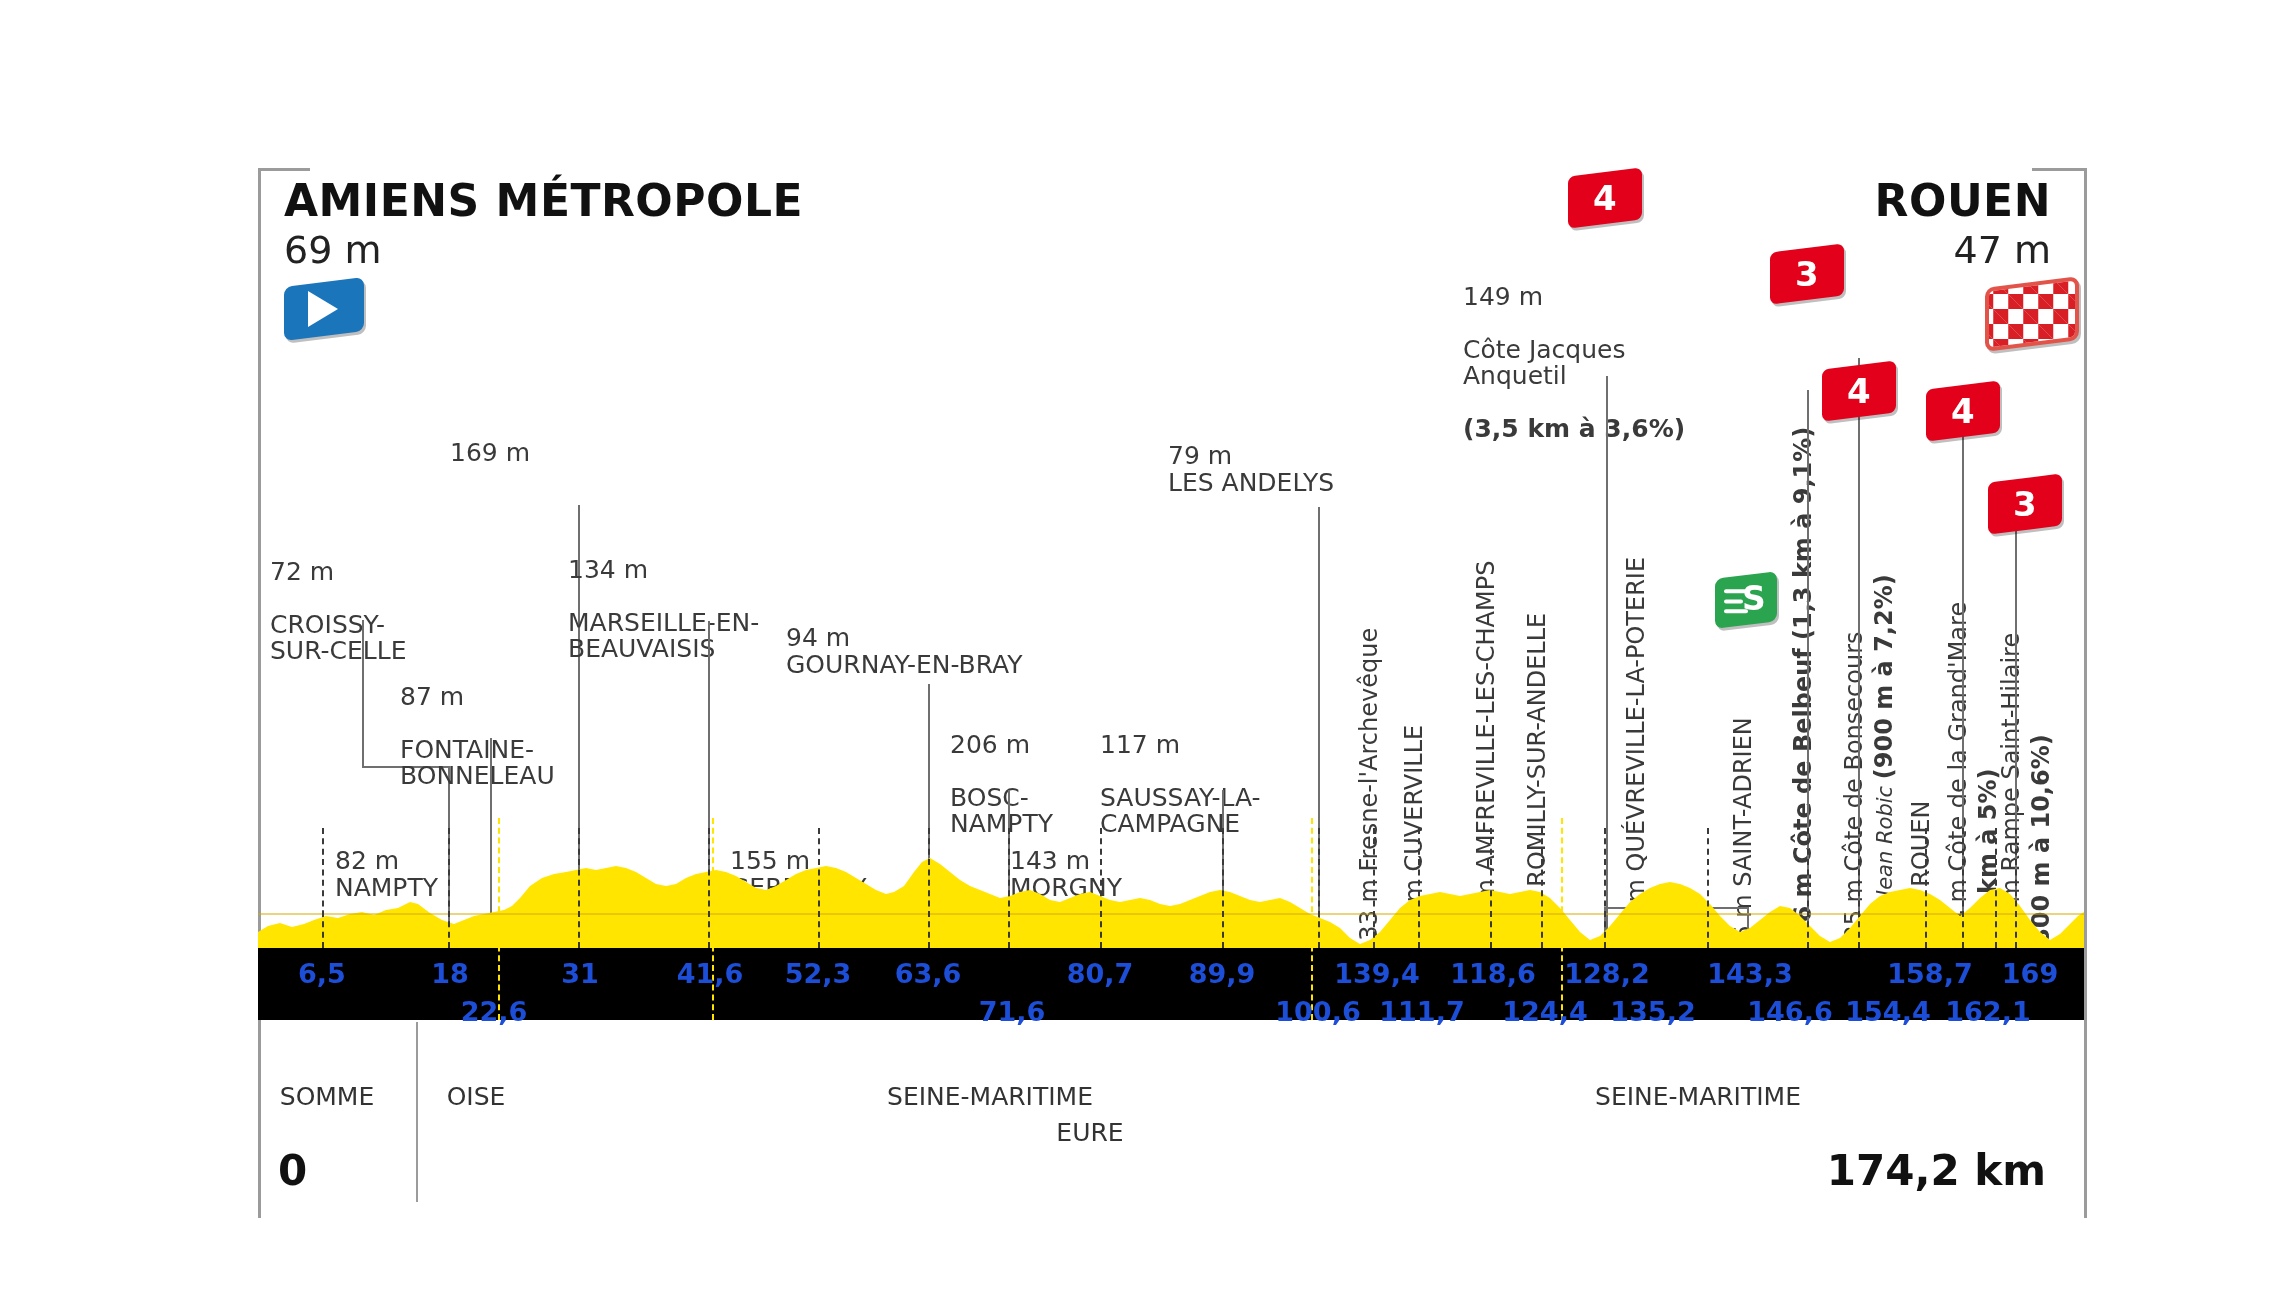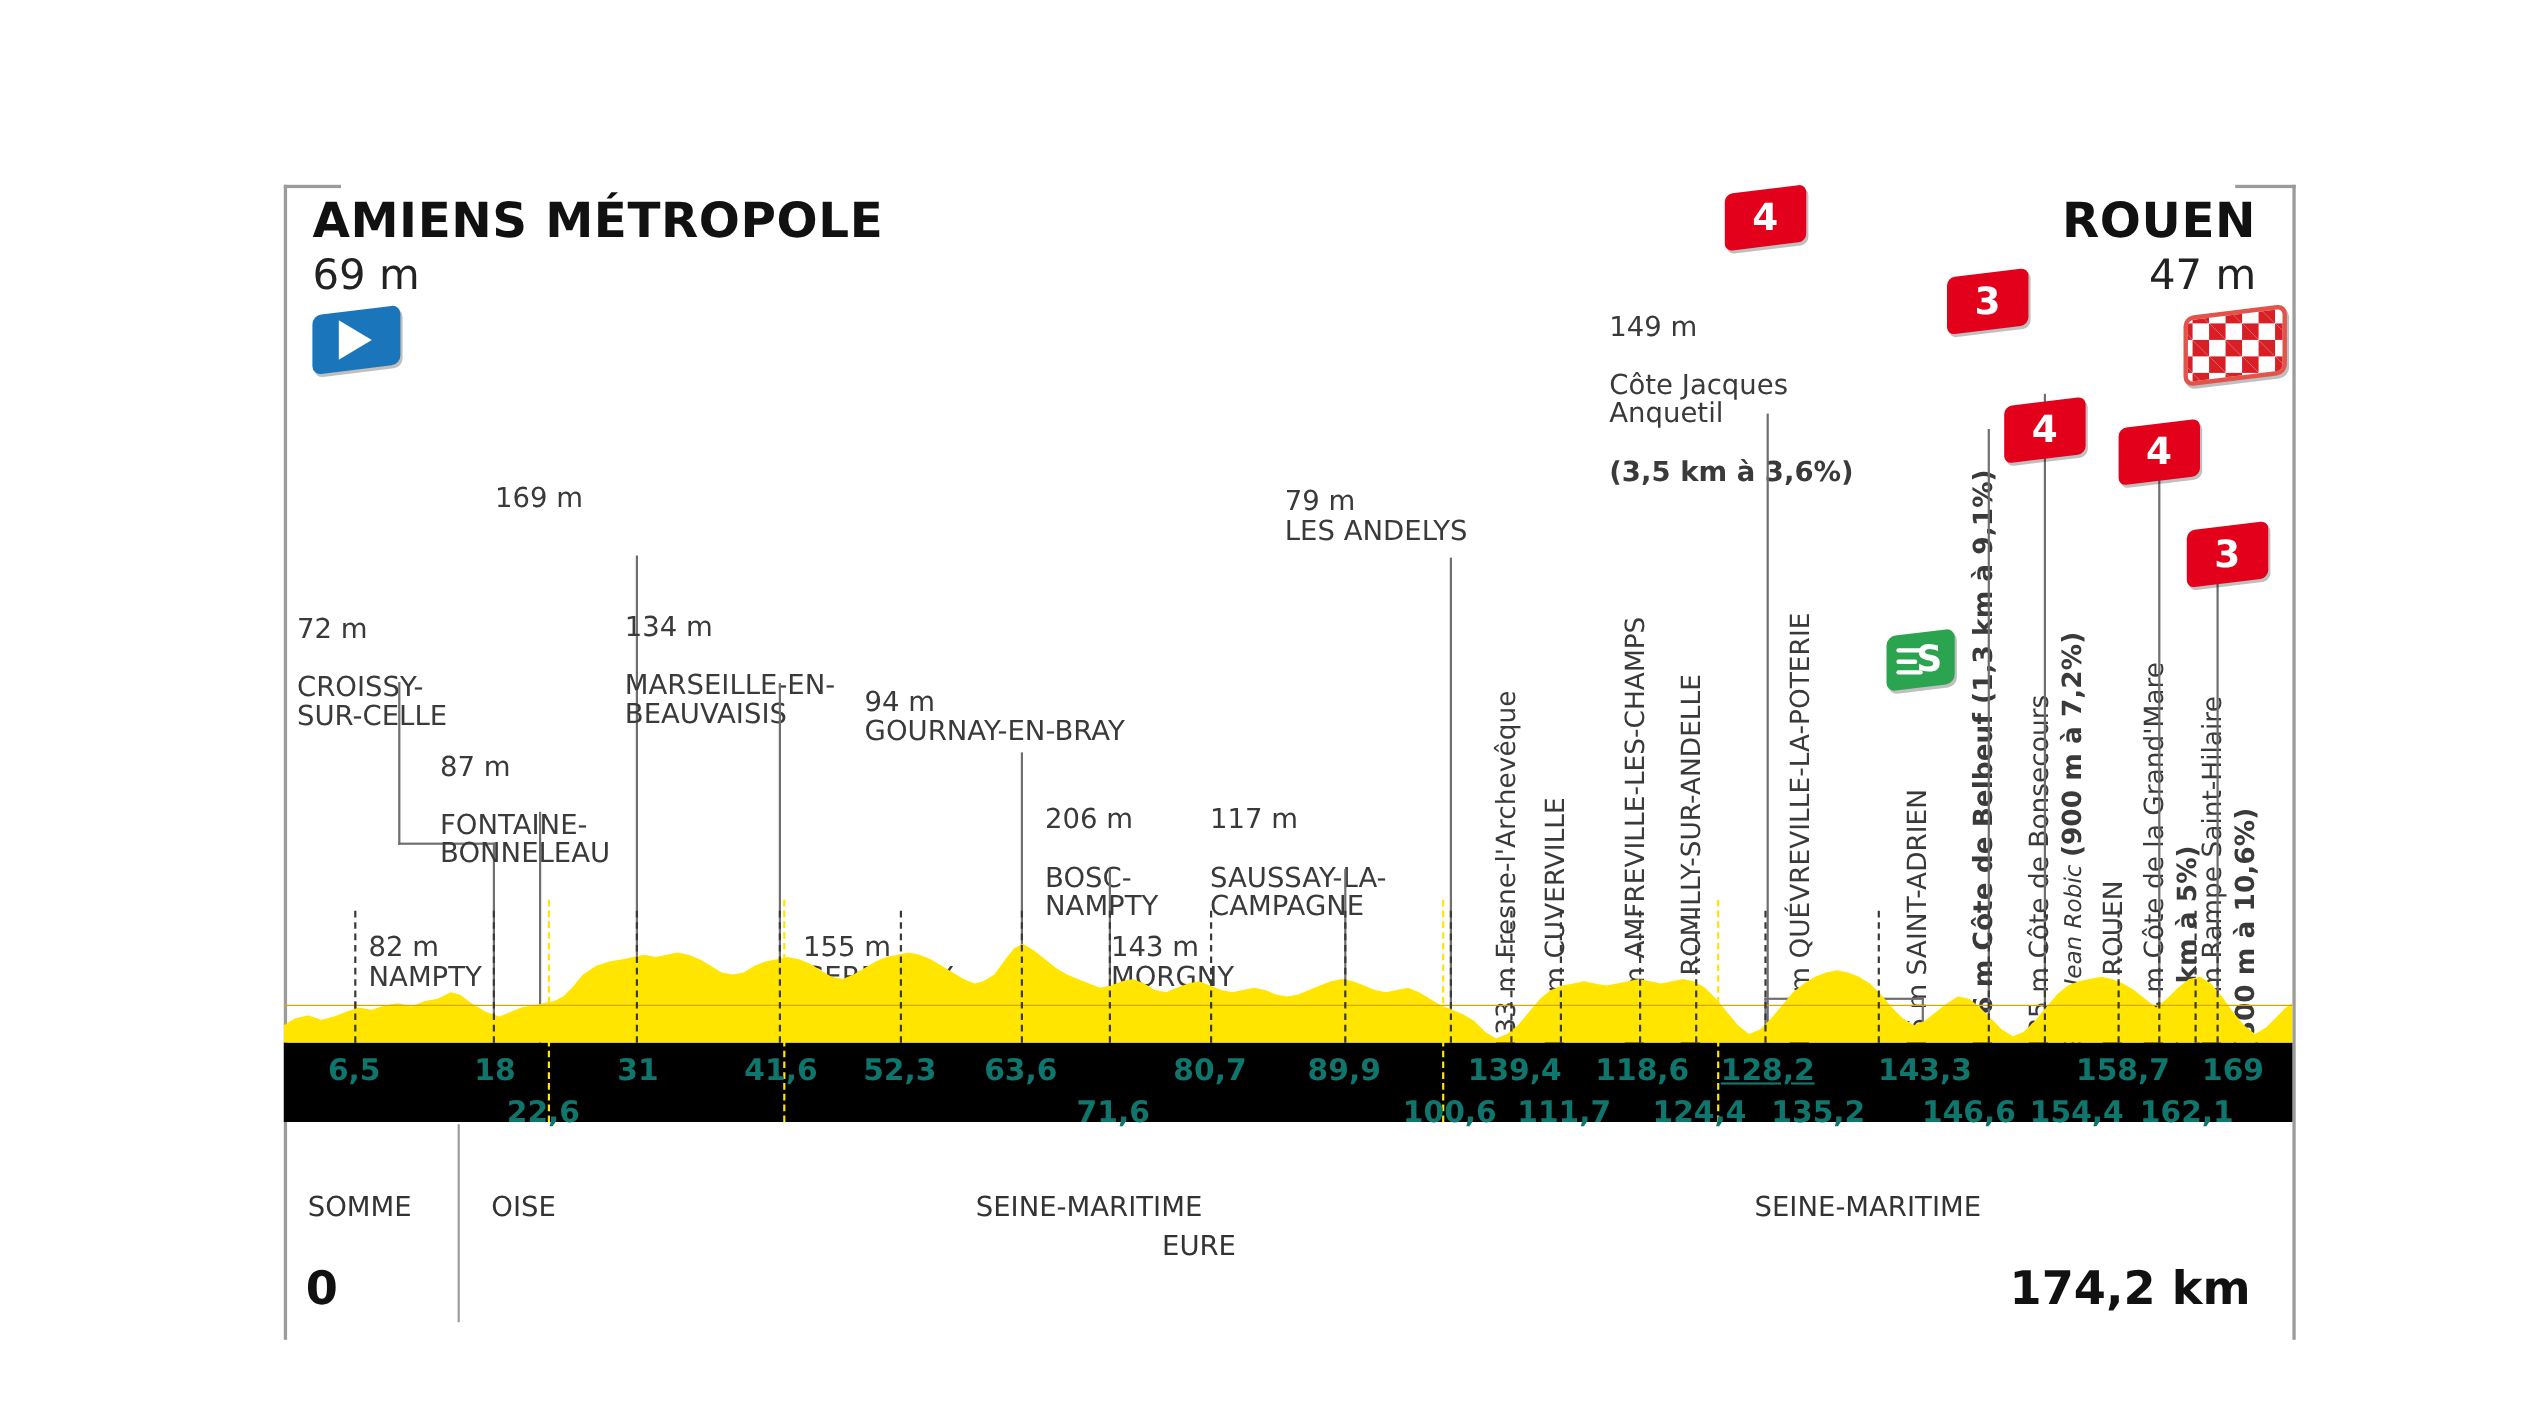"6,5" .kmlab { color: #0f766e -> #1d4ed8 }
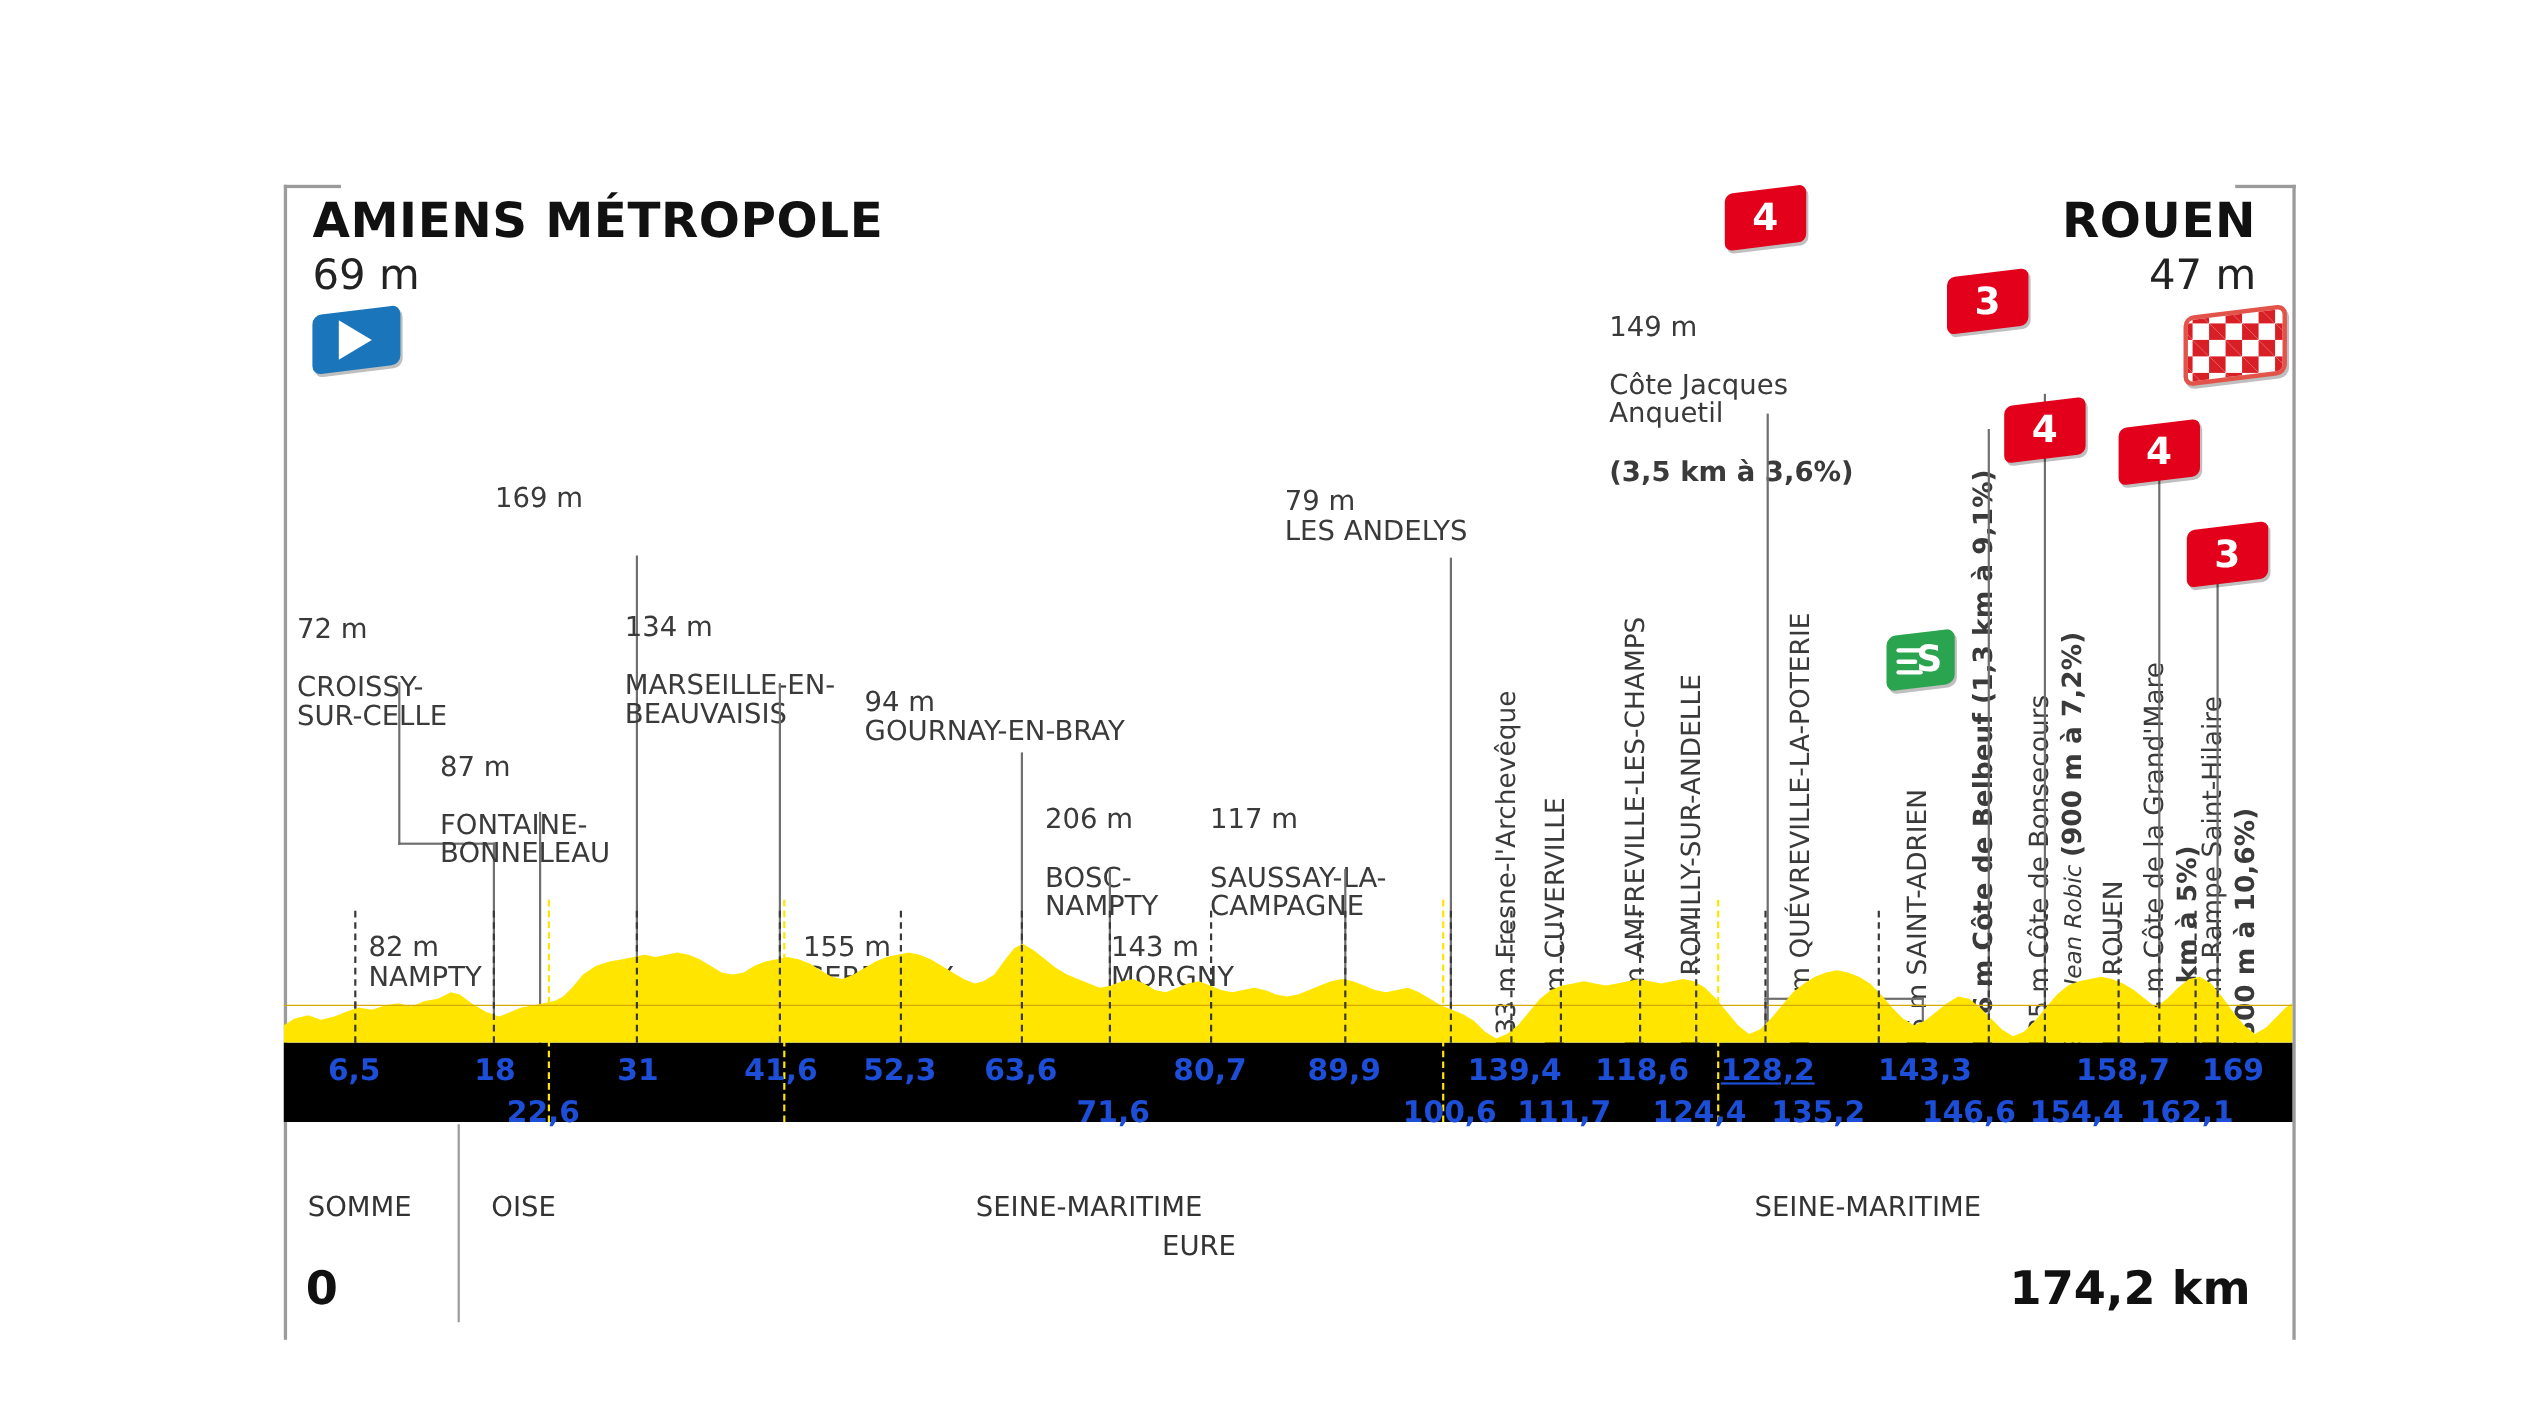"128,2" div.kmlab { text-decoration: underline -> none }
